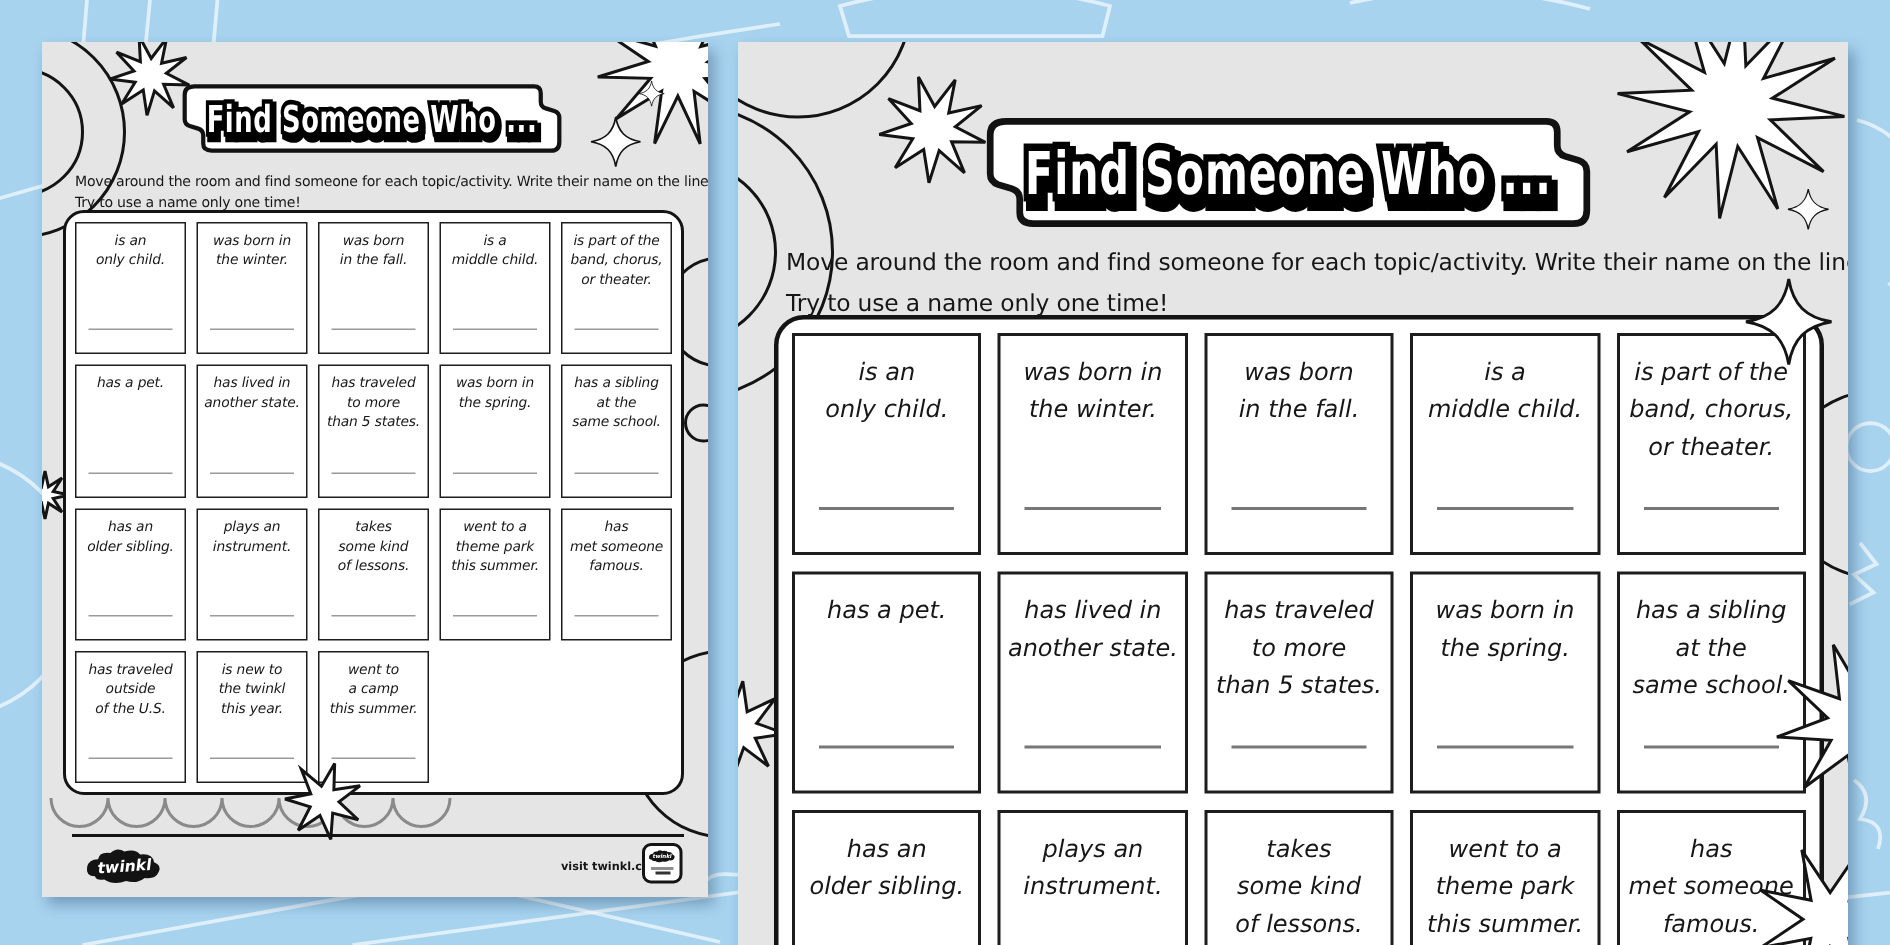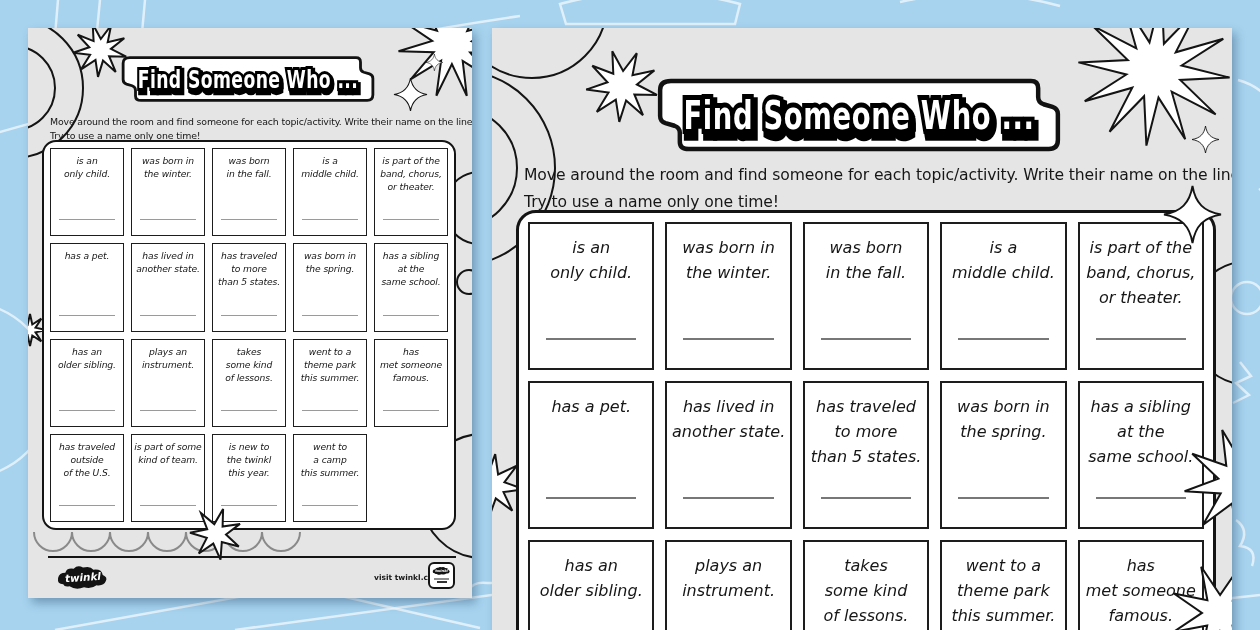"is part of some" div.cell { html: <div> <div>is part of some kind of team.</div> <div></div> </div> -> none }
